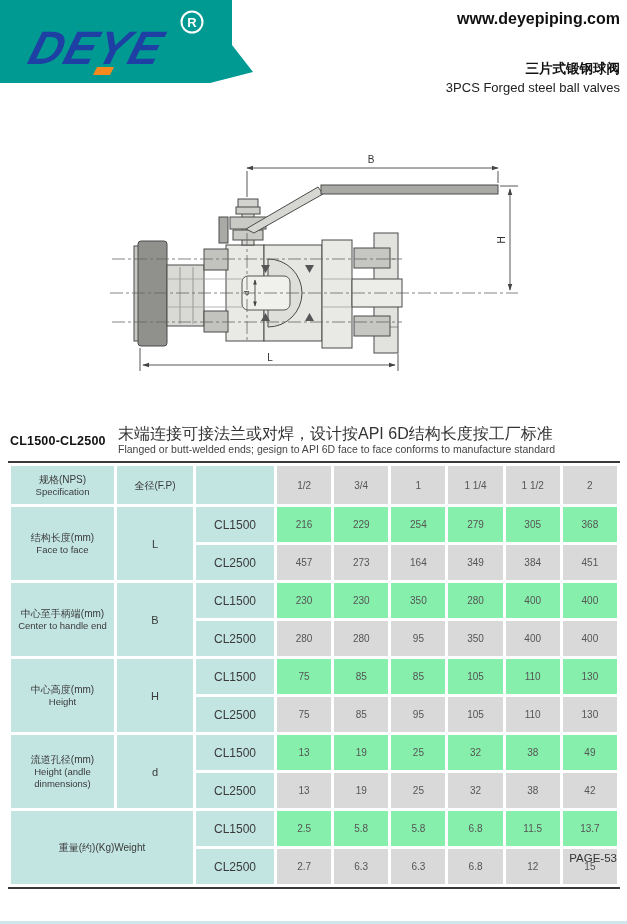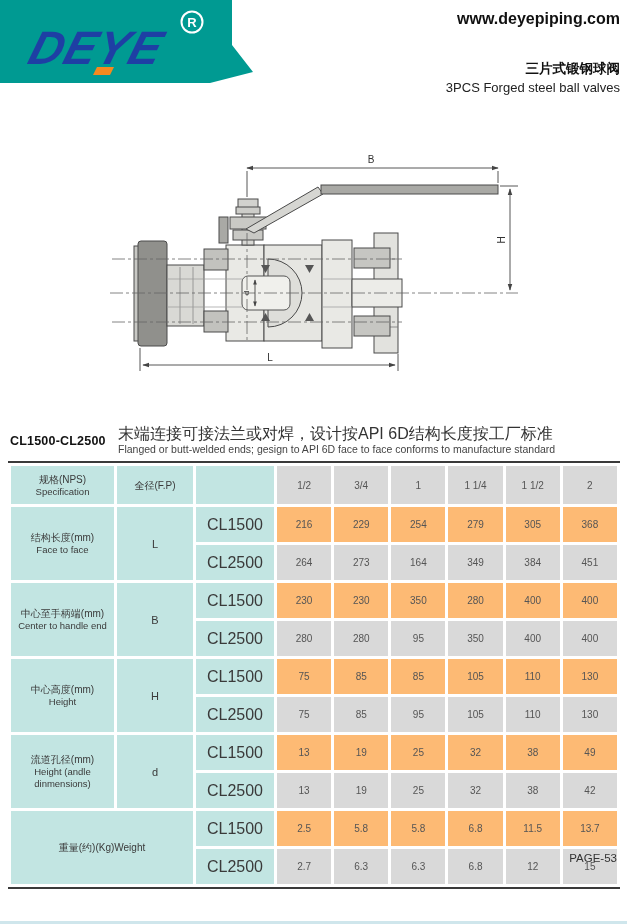"CL1500" .cl { font-size: 16px -> 12px }
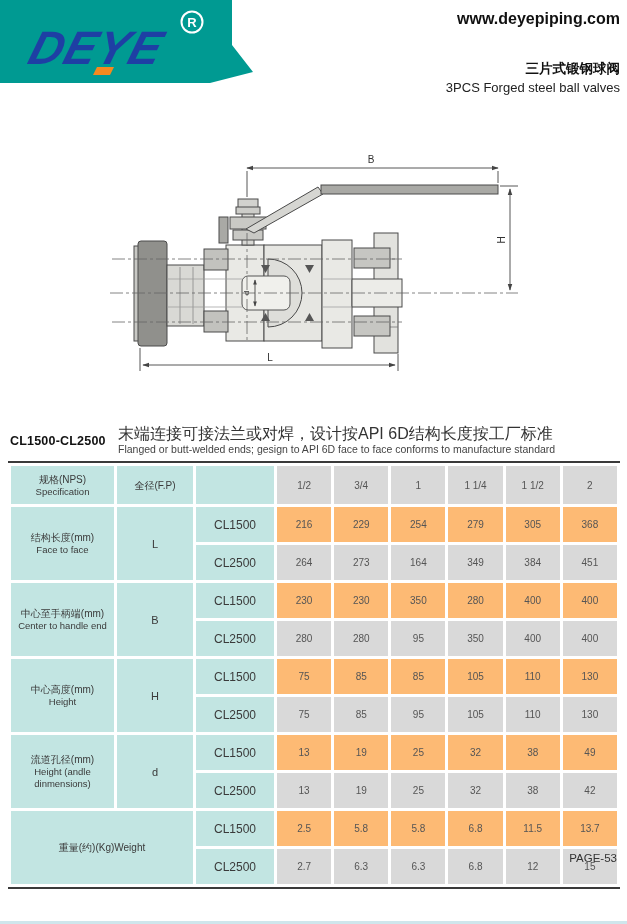"216" .white { background: #fdba74 -> #86efac }
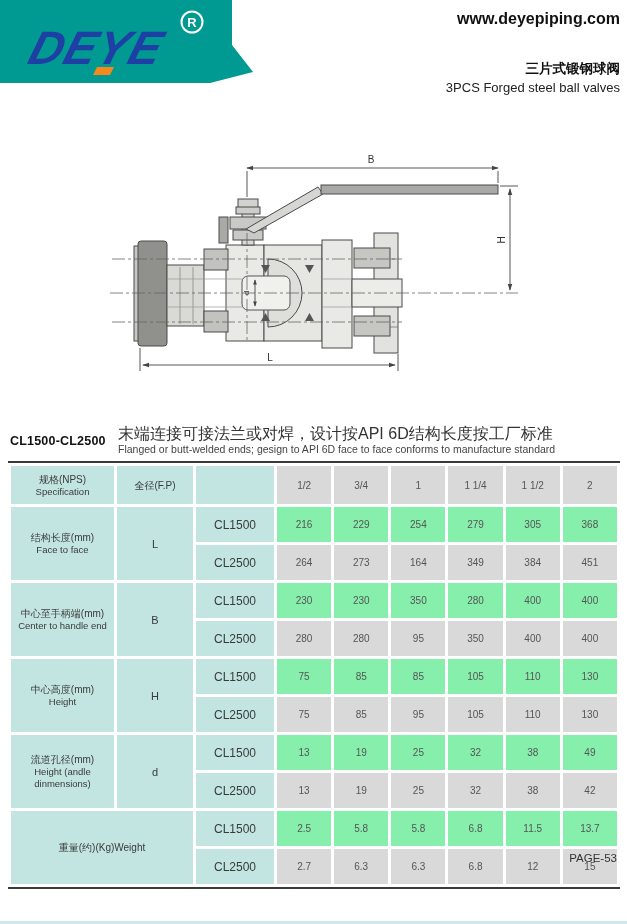"264" td.gray { text: 264 -> 457 }
